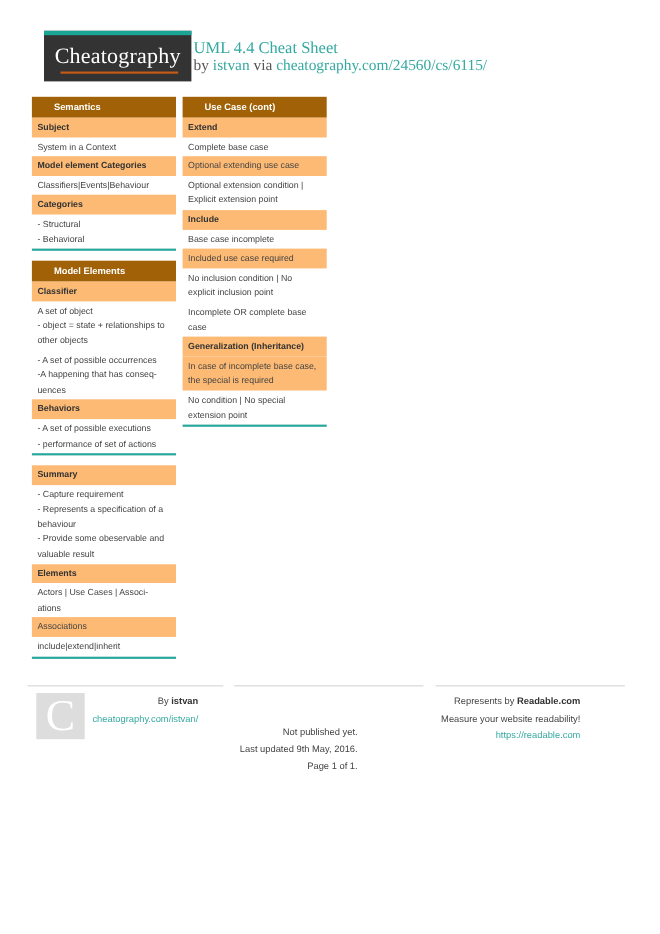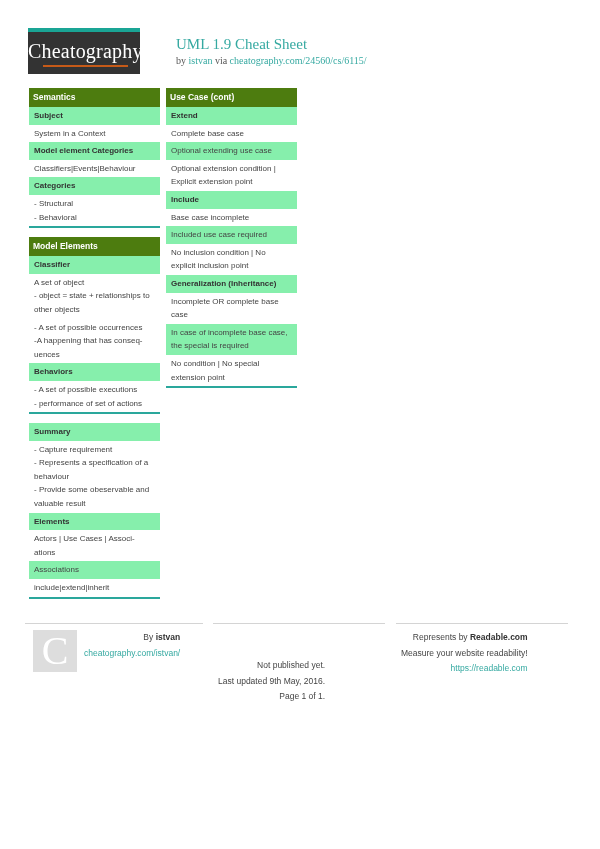"Cheatography" .logo { left: 28px -> 40px; width: 112px -> 134px }
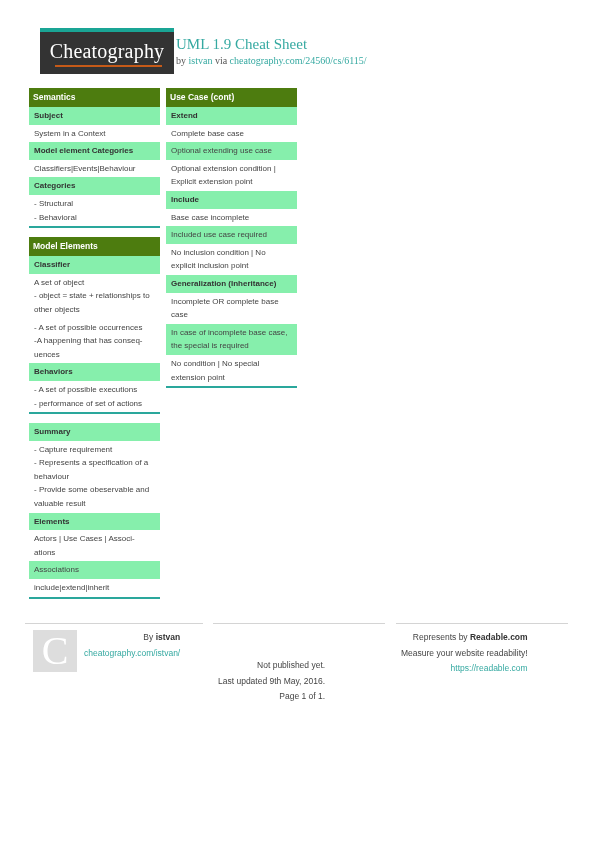"UML 1.9 Cheat Sheet" div.title { text: 1.9 -> 4.4 }
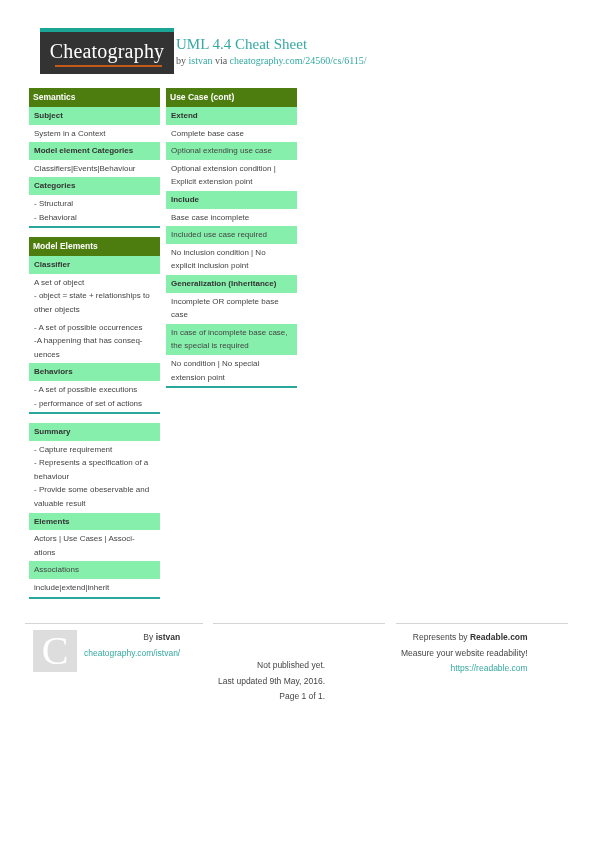"by istvan via" .byline { font-size: 10px -> 14px }
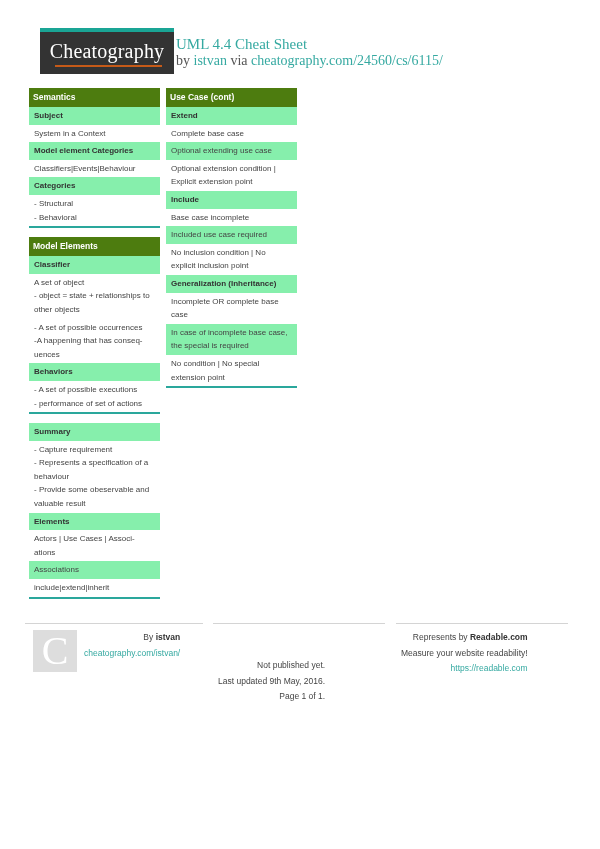"Semantics" .section-header { background: #4d7c0f -> #a16207; padding-left: 4px -> 20px }
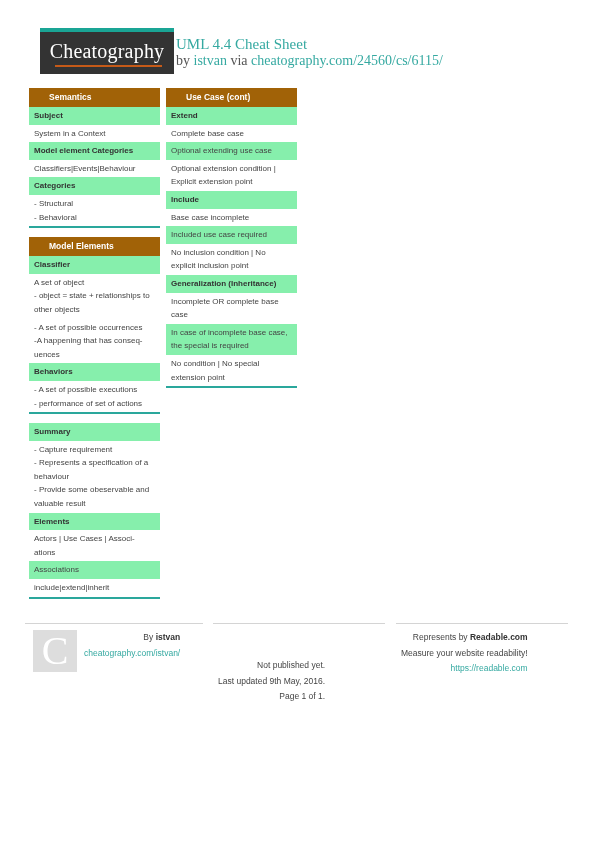"Subject" .row.shade { background: #86efac -> #fdba74 }
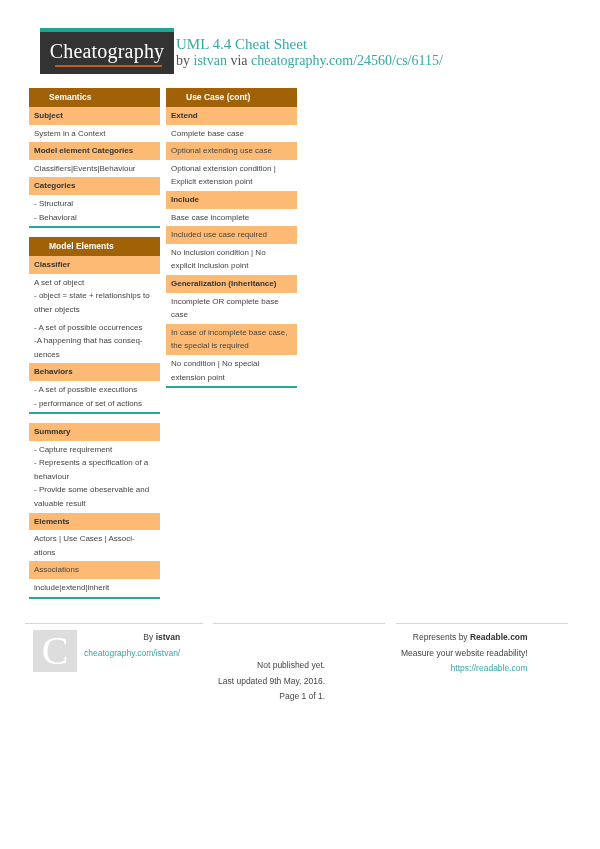"Generalization (Inheritance)" div.row { order: before "Incomplete OR complete base" -> after "Incomplete OR complete base" }
